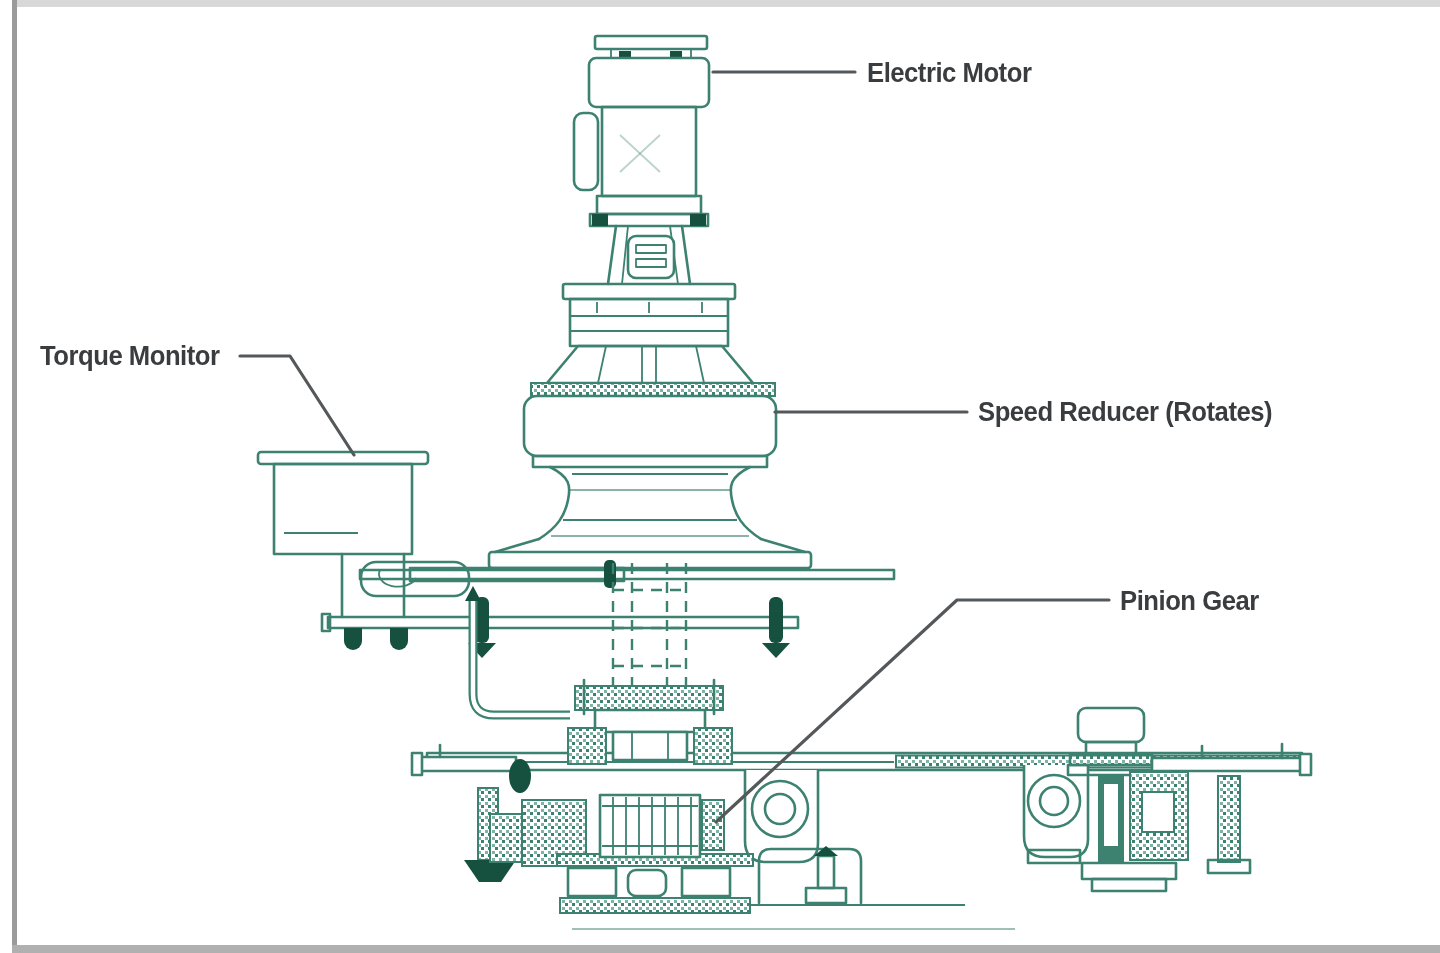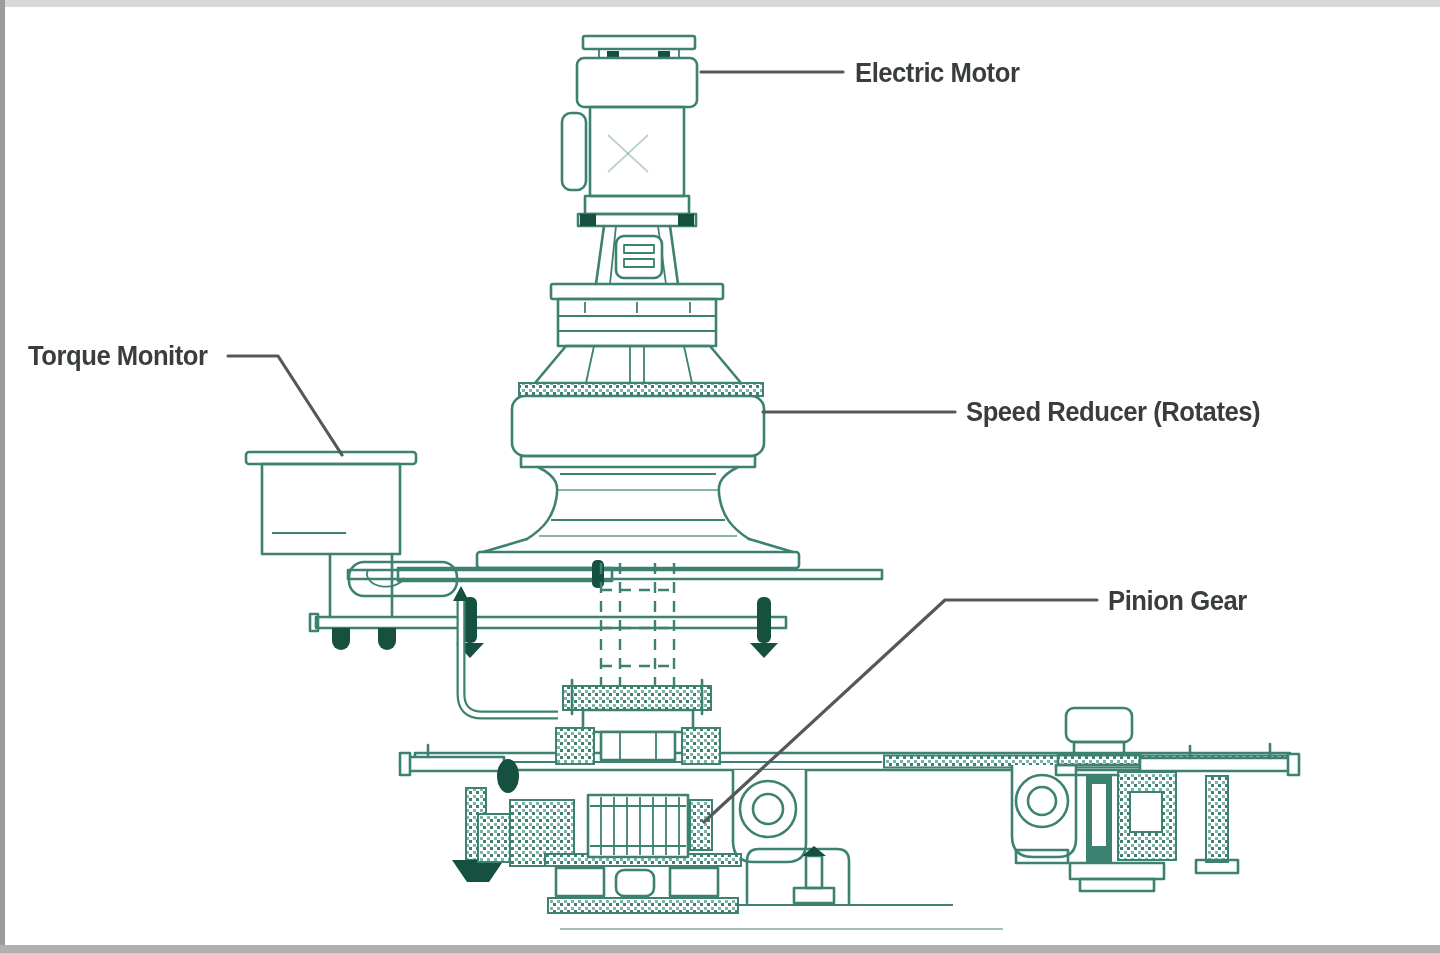"Electric Motor" .page { margin-left: none -> 12px }
